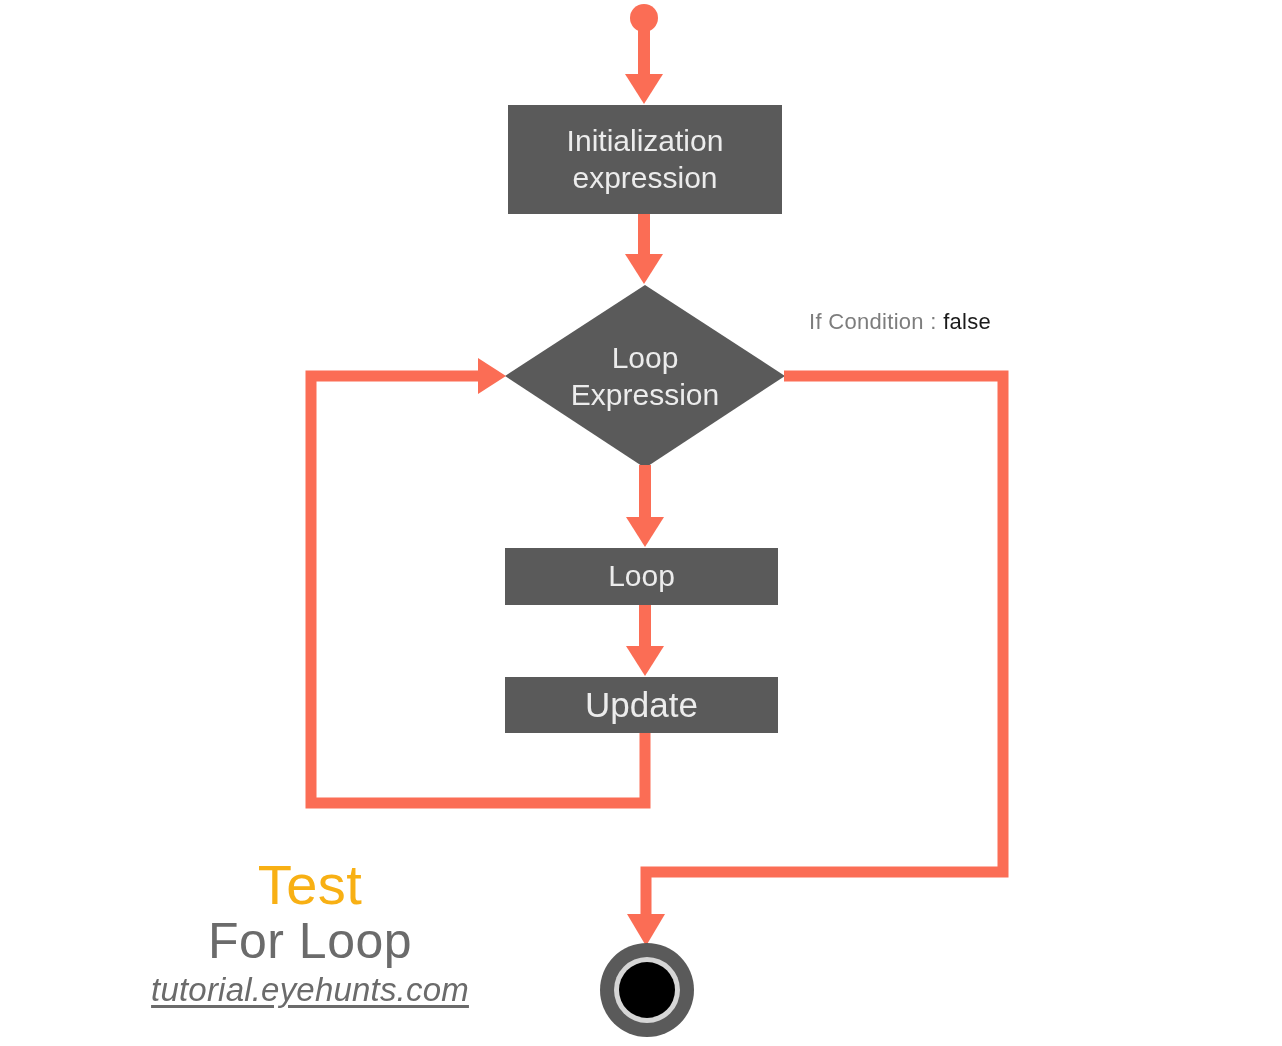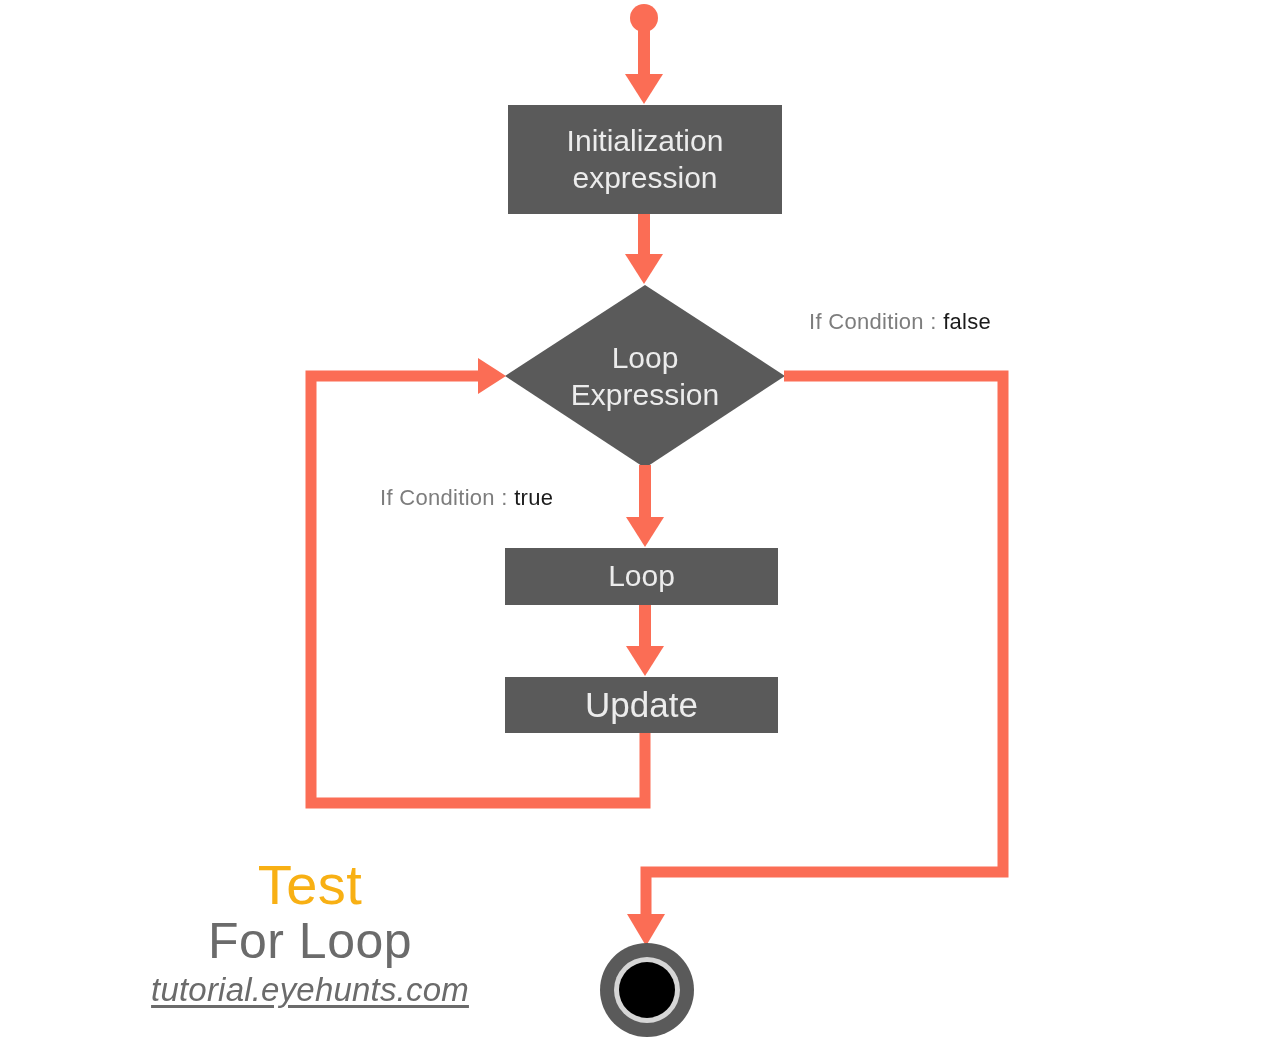"If Condition : true" div.cond-label { html: <div> <span>If Condition :</span><span>&nbsp;</span><span>true</span> </div> -> none }
